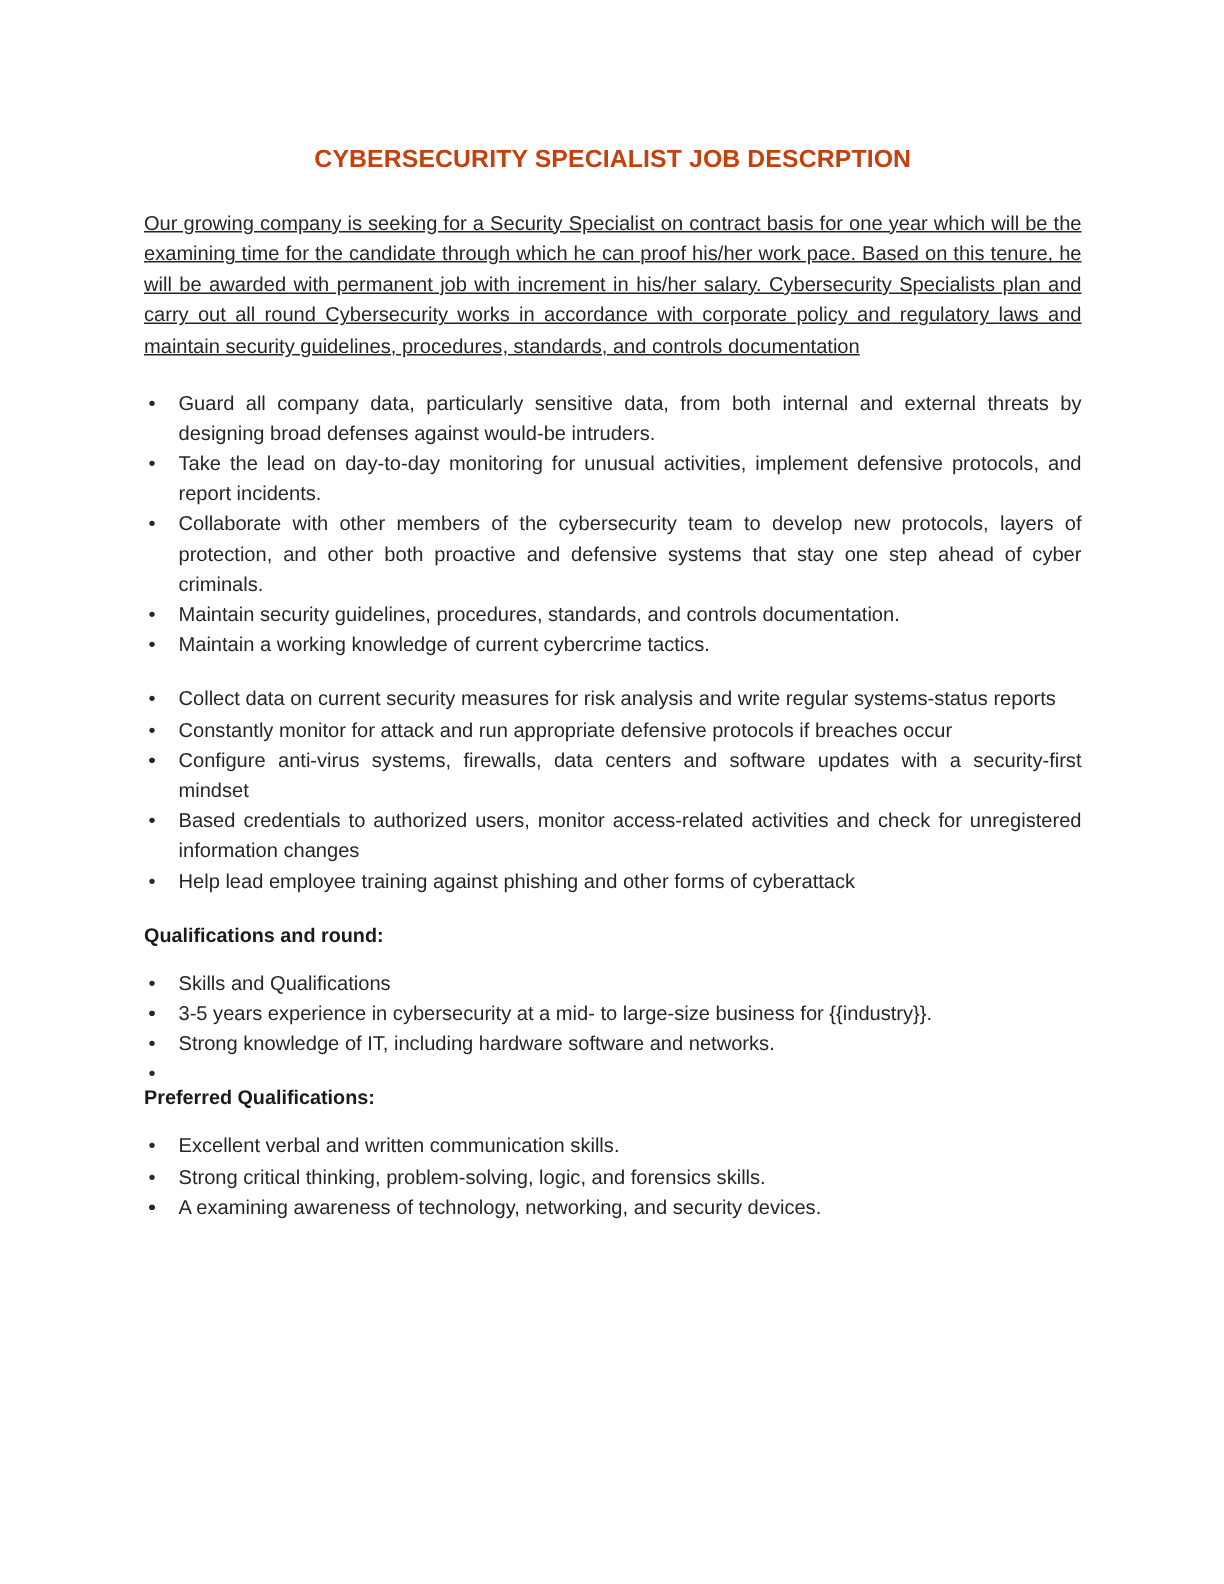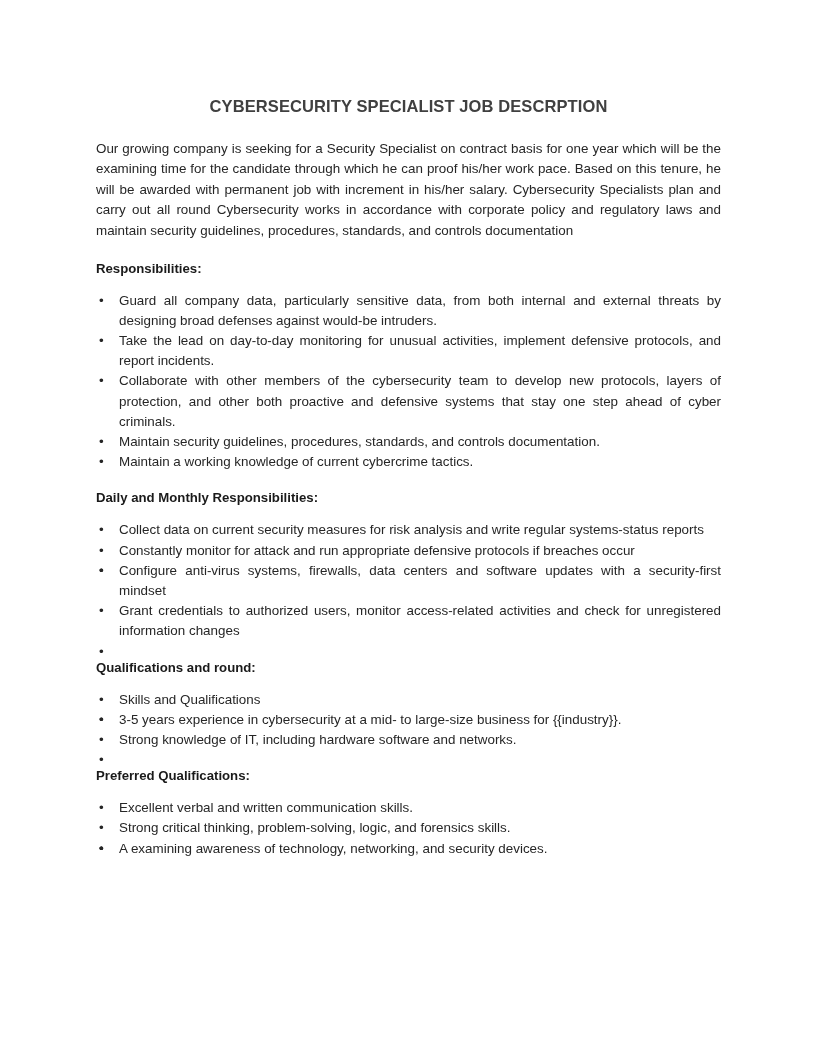"CYBERSECURITY SPECIALIST JOB DESCRPTION" .doc-title { color: #404040 -> #c2410c }
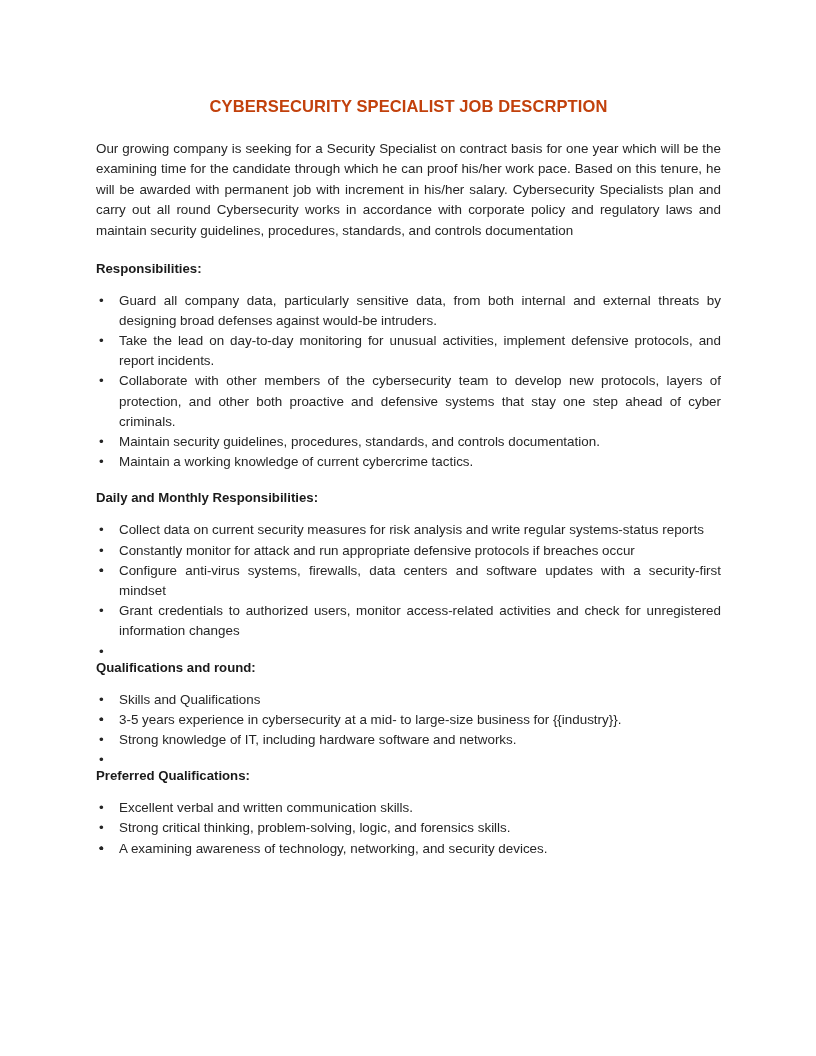"Our growing company is seeking" .intro-paragraph { text-decoration: none -> underline }
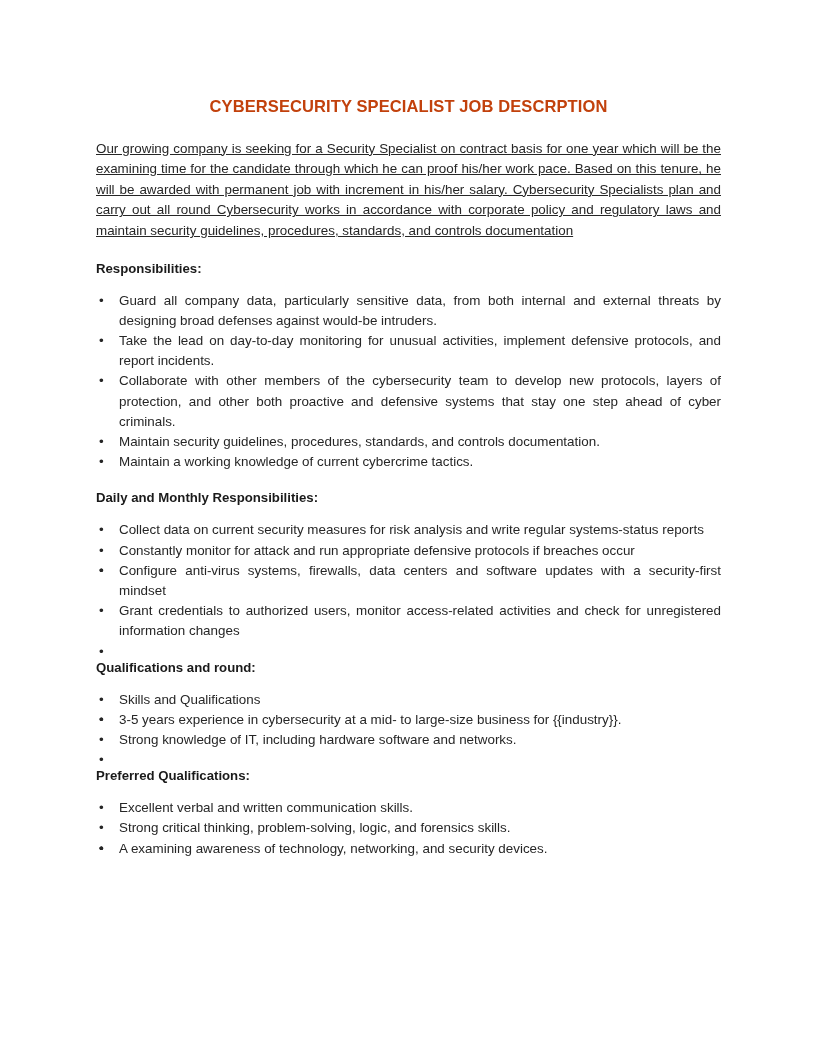"Responsibilities:" div.section-heading { html: <div>Responsibilities:</div> -> none }
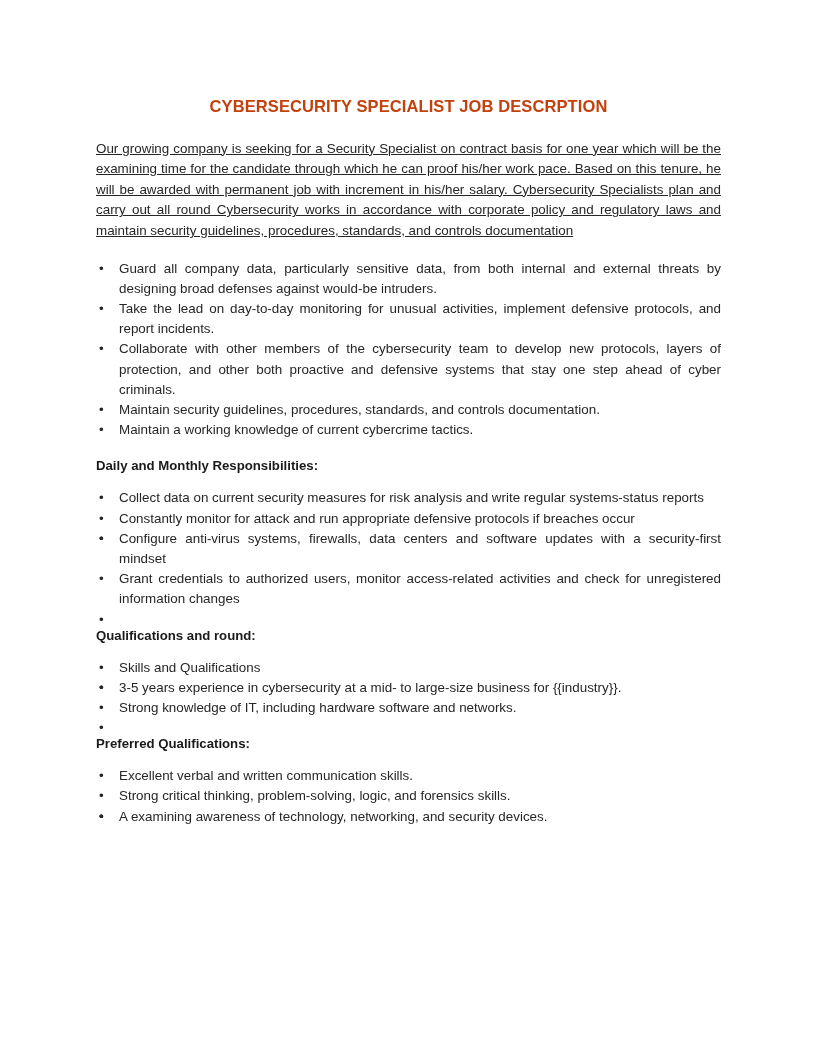"Daily and Monthly Responsibilities:" div.section-heading { html: <div>Daily and Monthly Responsibilities:</div> -> none }
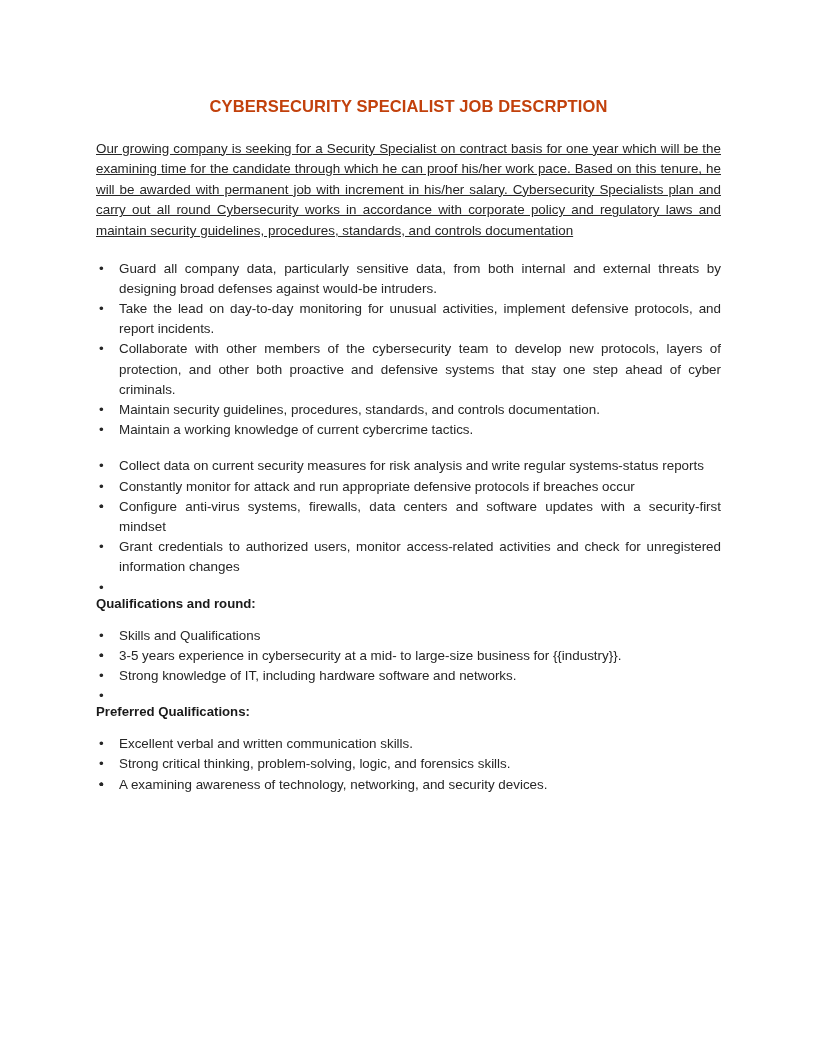"Grant credentials to authorized users," span { text: Grant -> Based }
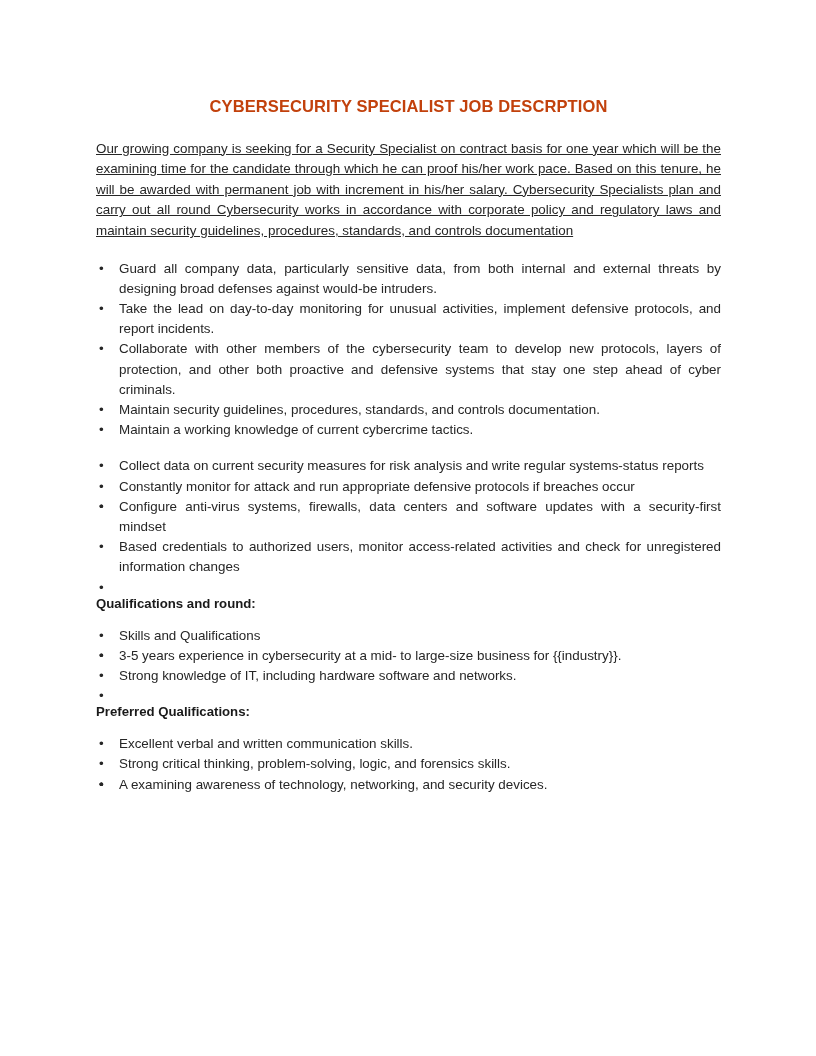"Help lead employee training against" span { html: none -> <span>Help lead employee training against phishing and other forms of cyberattack</span> }
